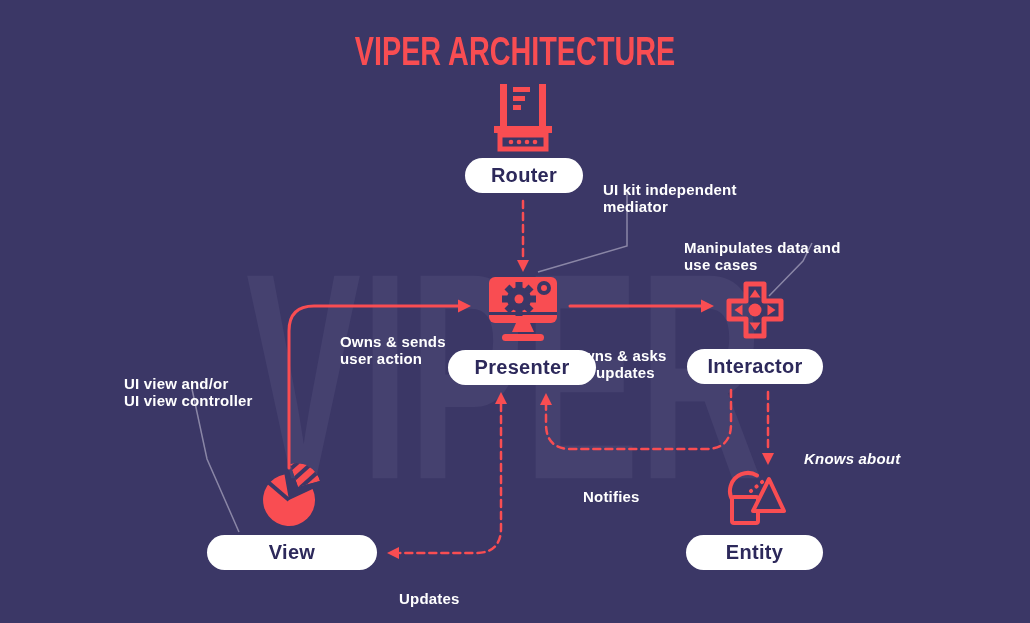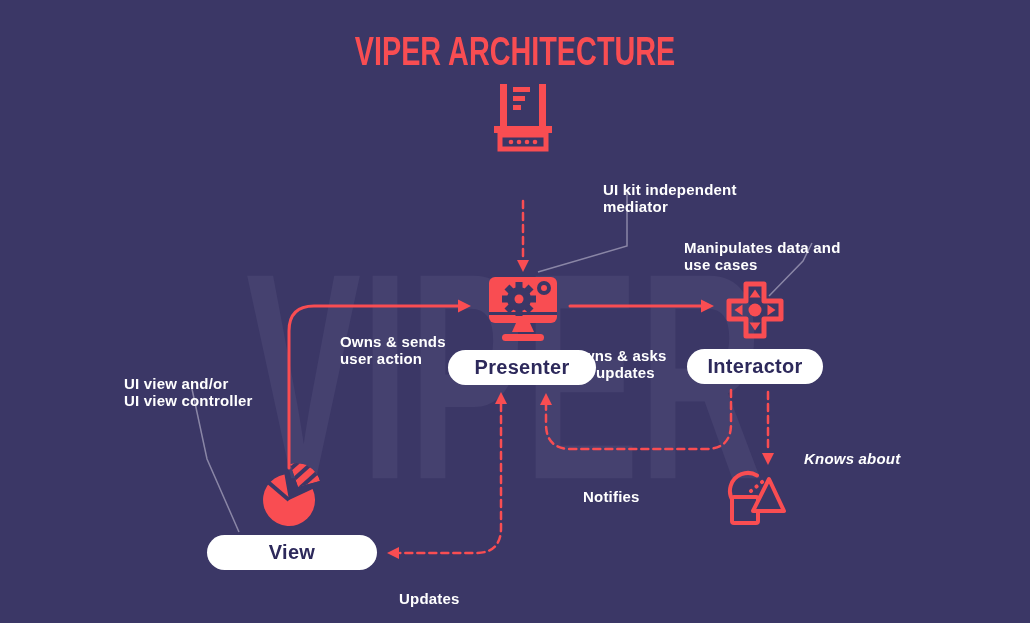"Router" div.pill { html: none -> <div> <span>Router</span> </div> }
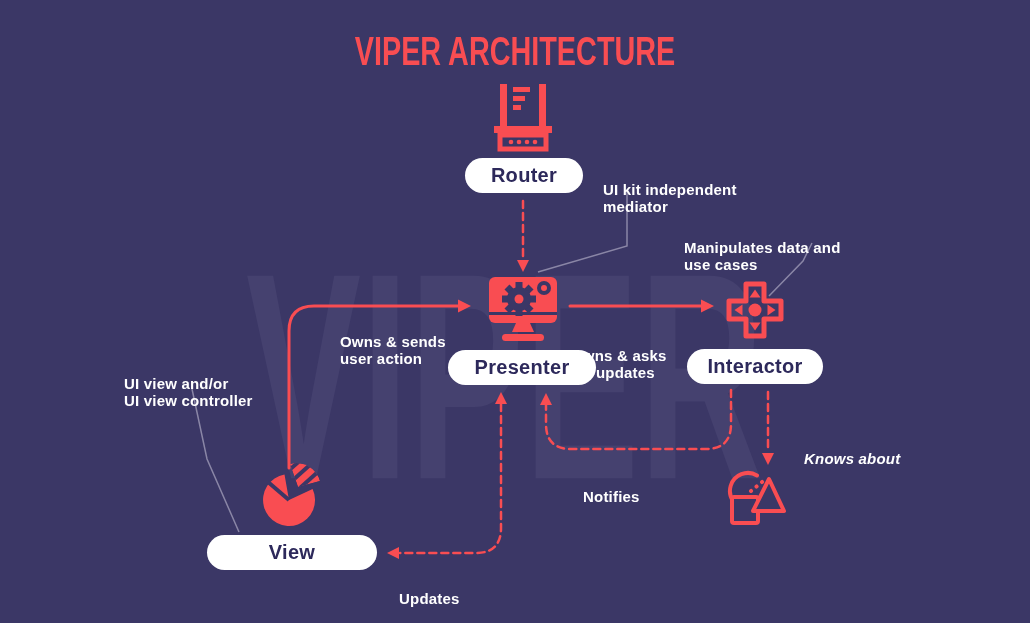"Entity" div.pill { html: none -> <div> <span>Entity</span> </div> }
